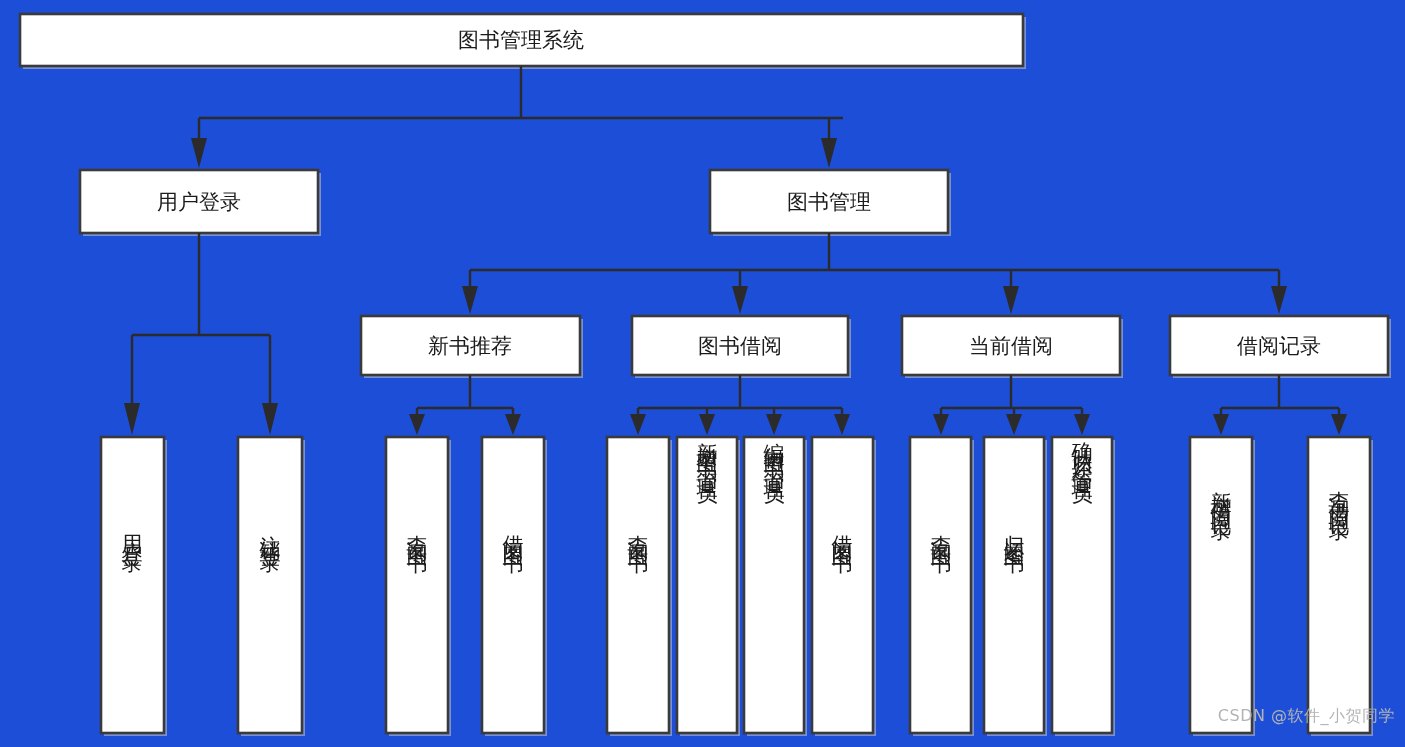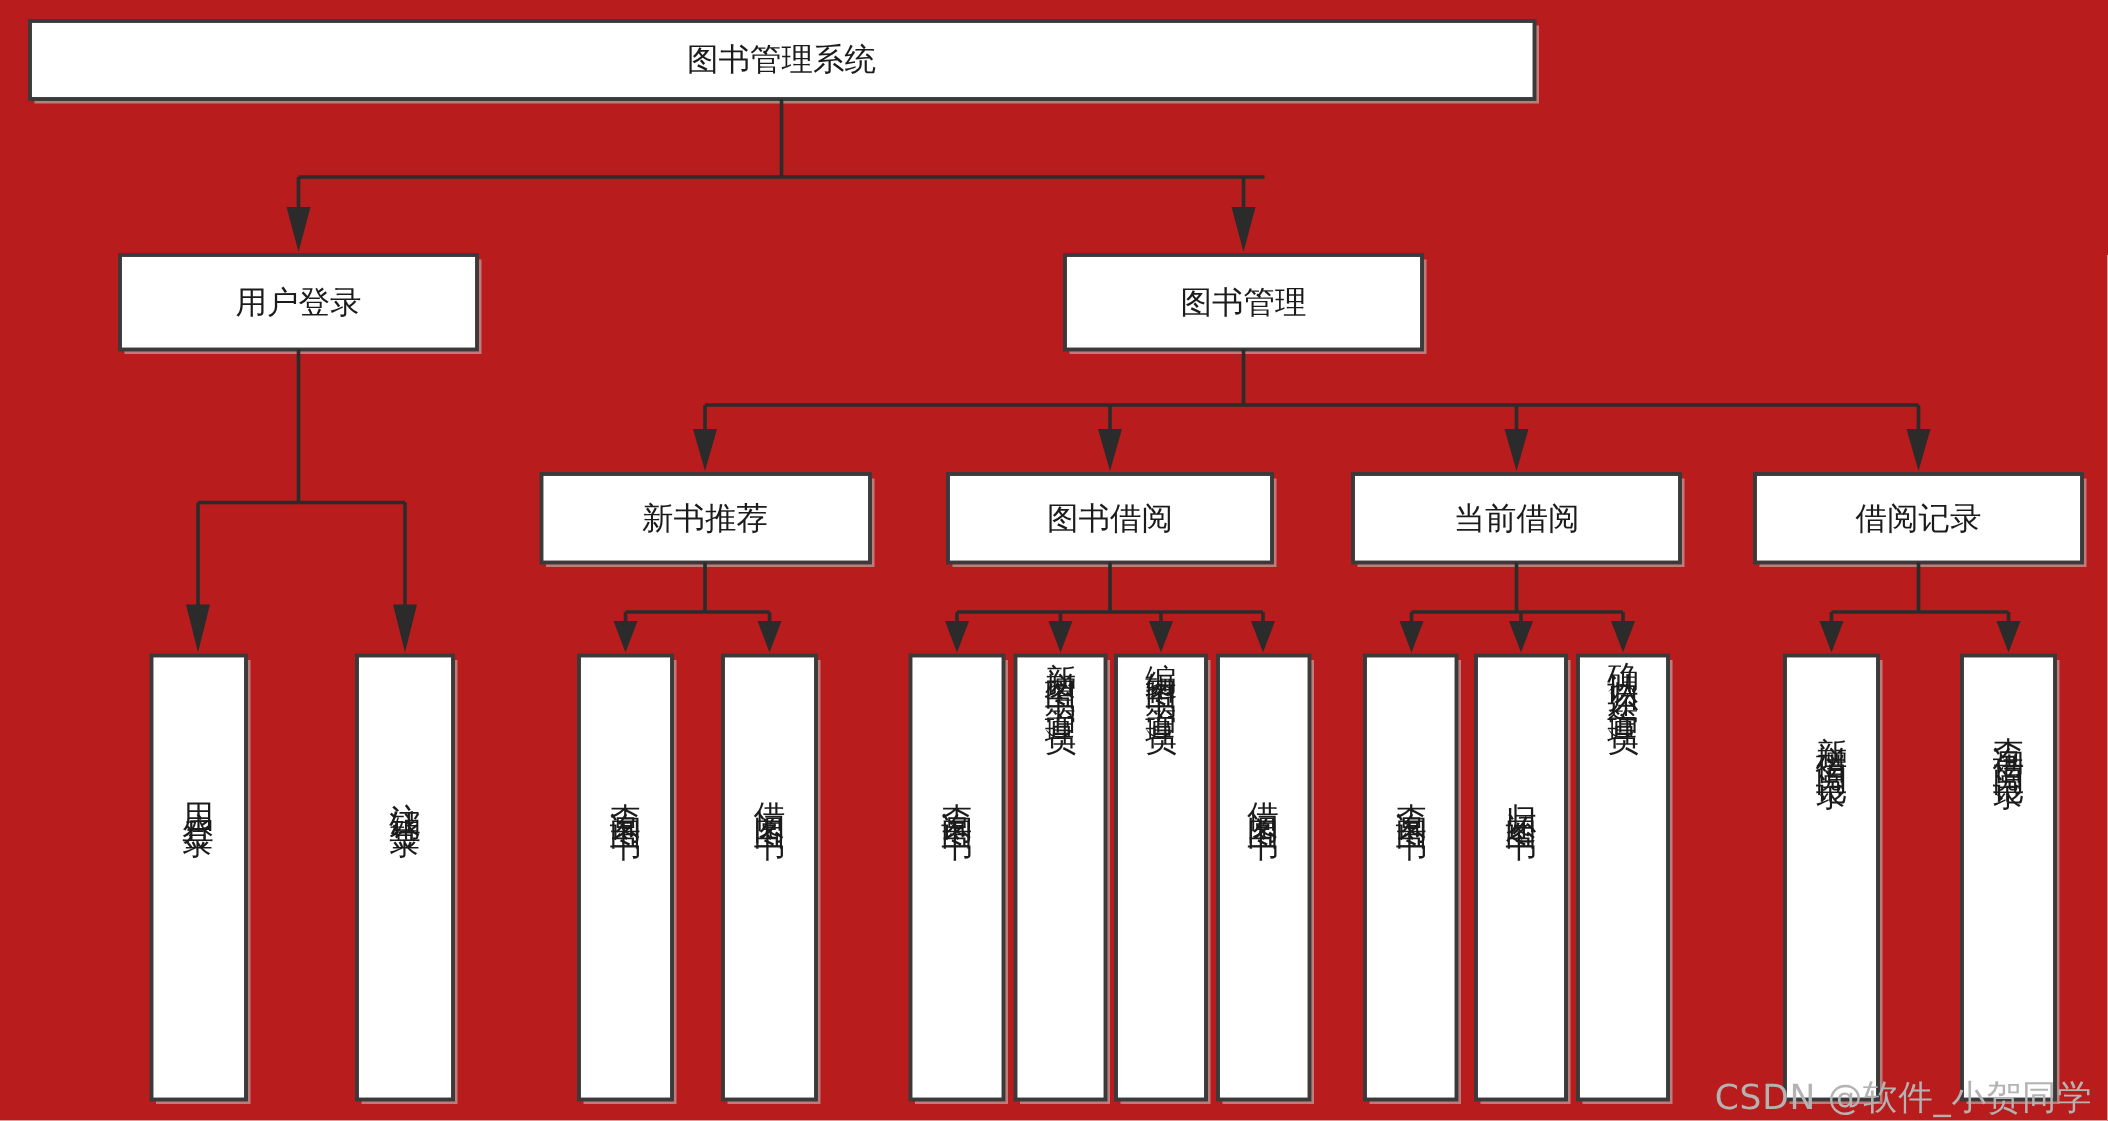"图书管理系统" #diagram-root { background: #b91c1c -> #1d4ed8 }
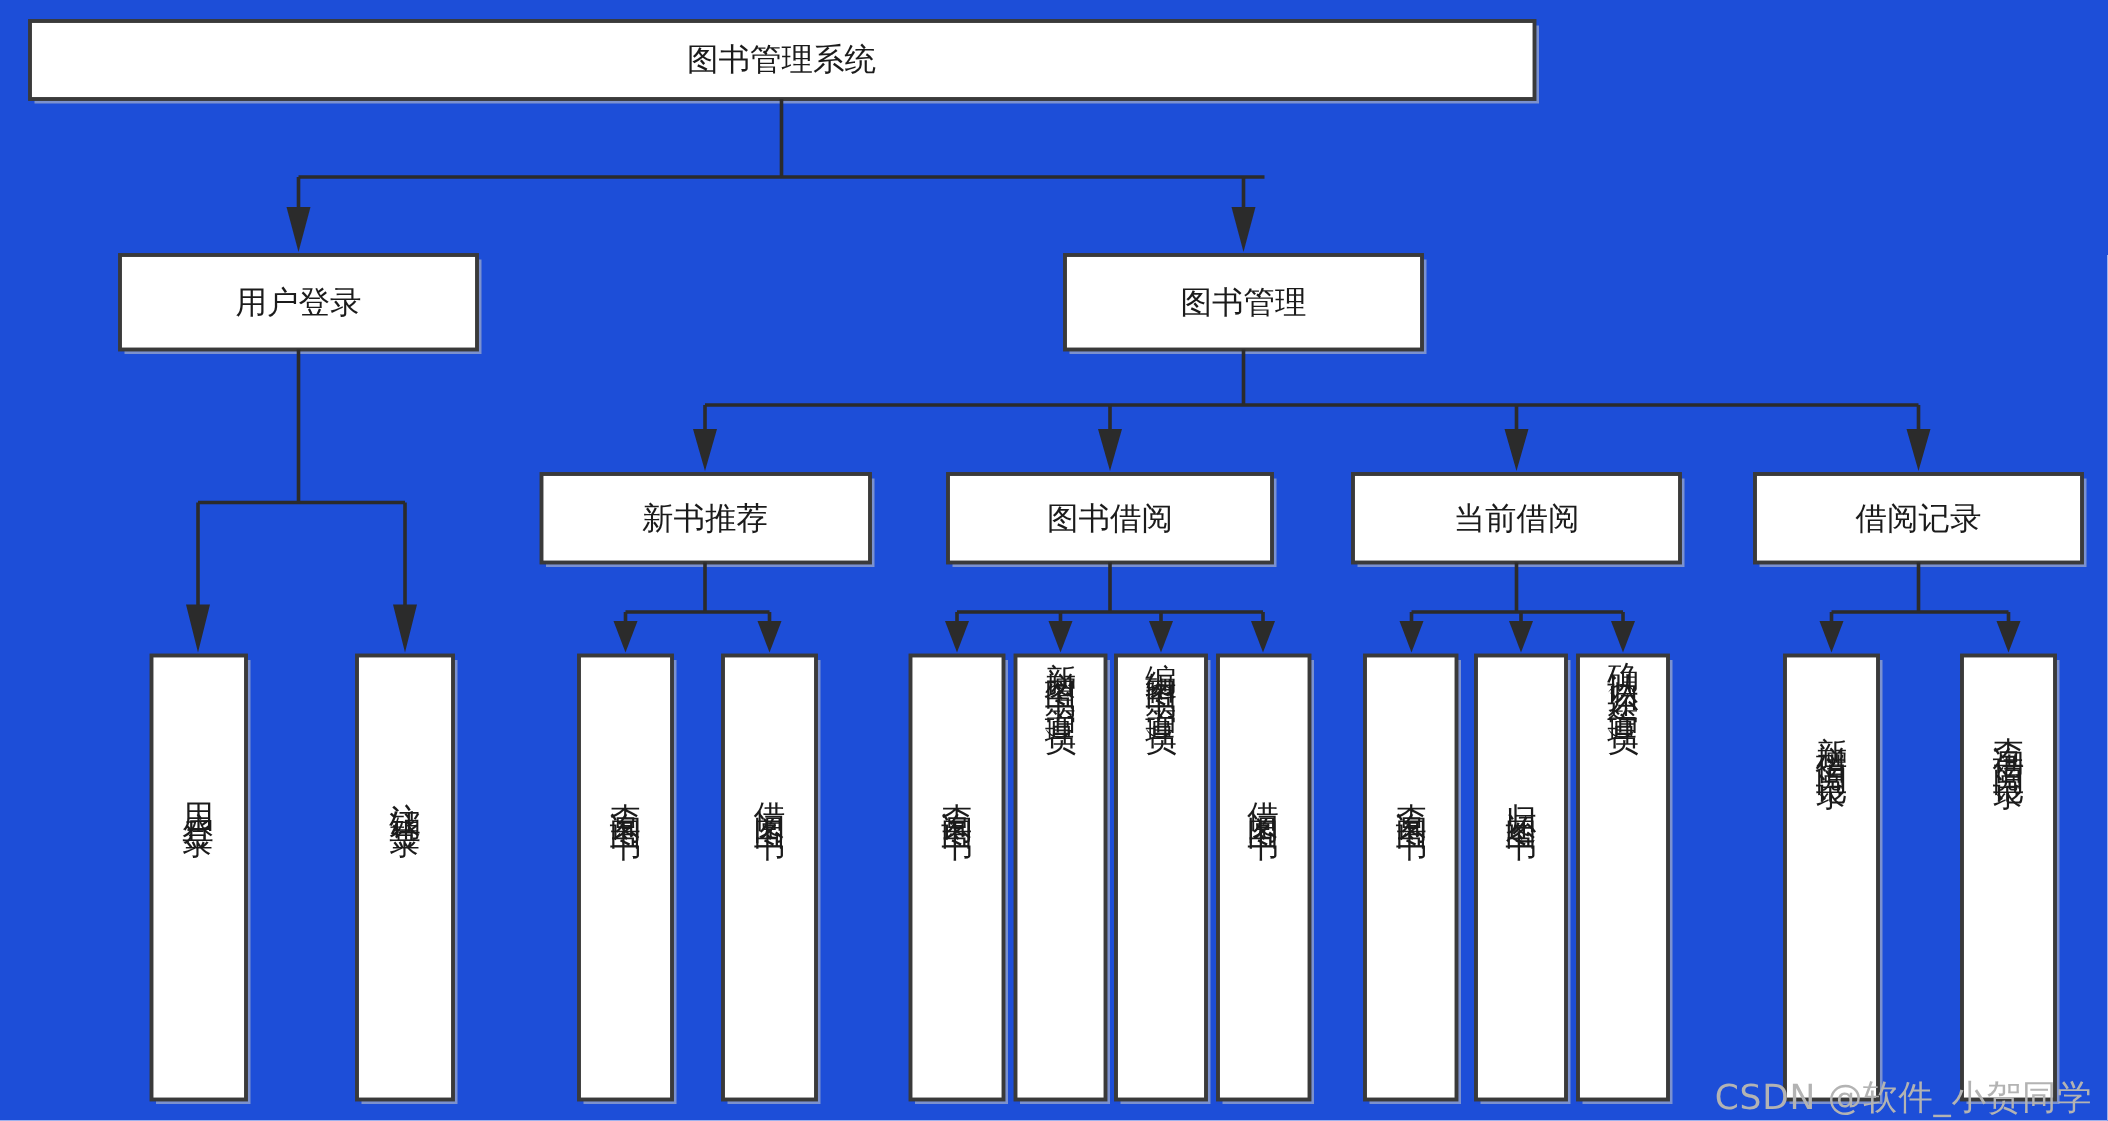"CSDN @软件_小贺同学" .watermark { bottom: 0 -> 20px; font-size: 23px -> 16px }
